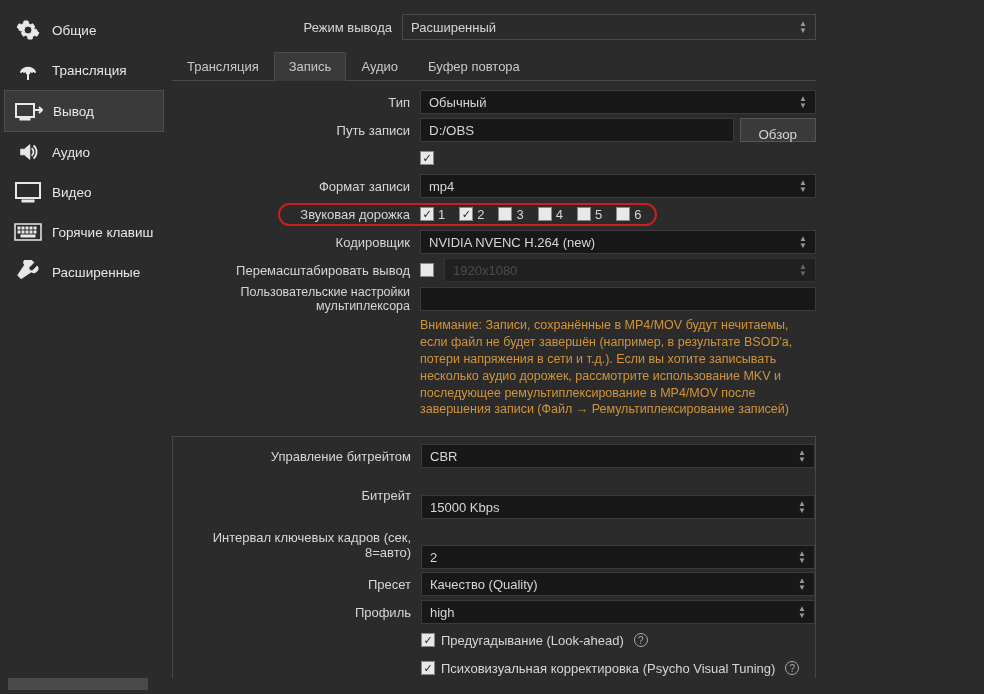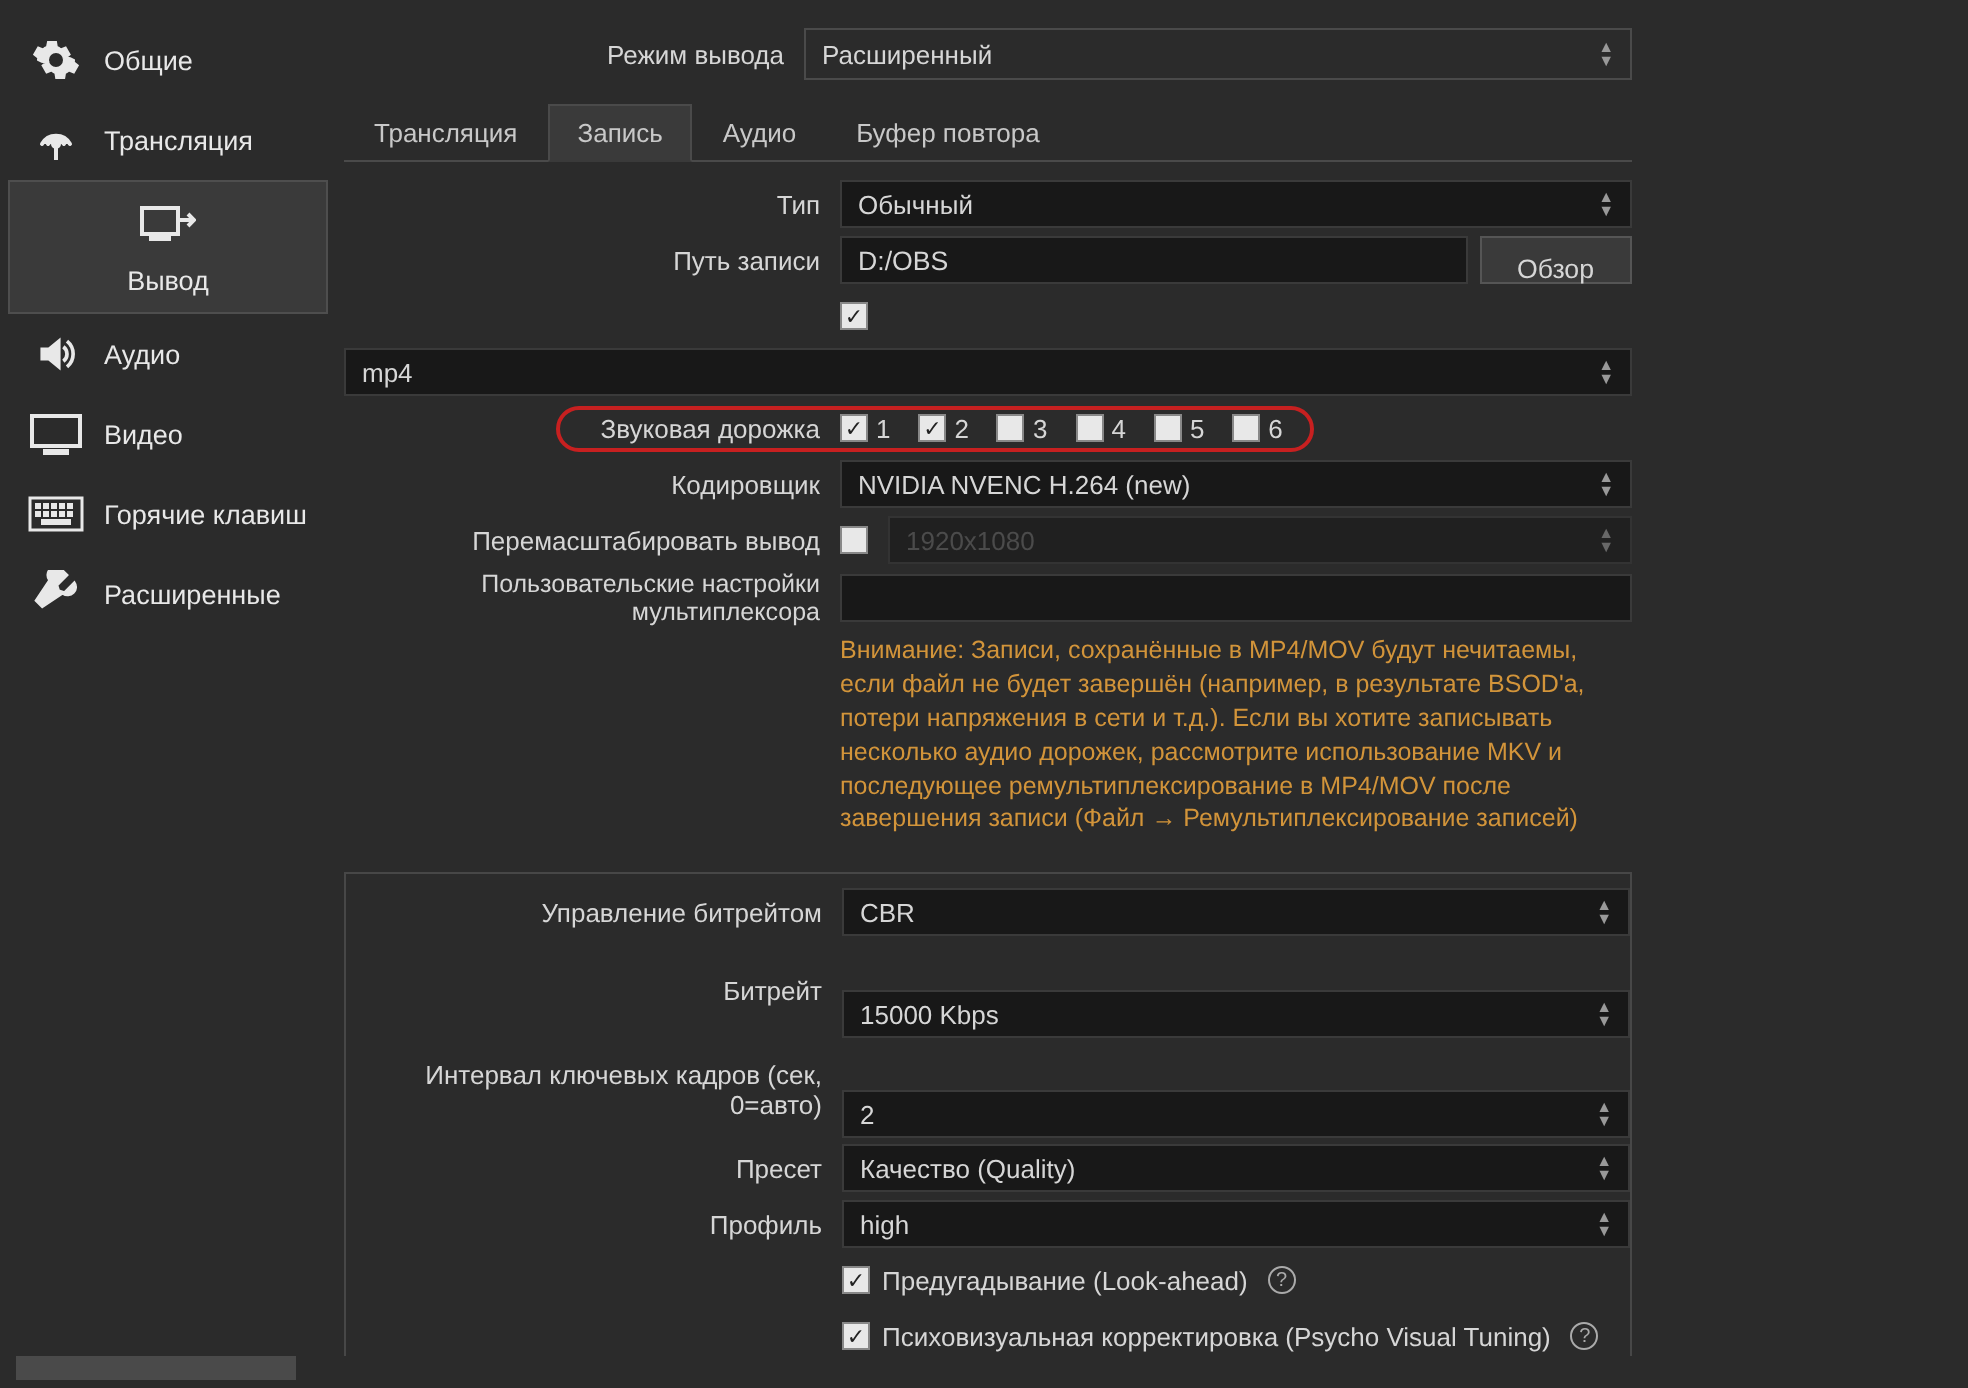"Вывод" .side-item.selected { flex-direction: column -> none }
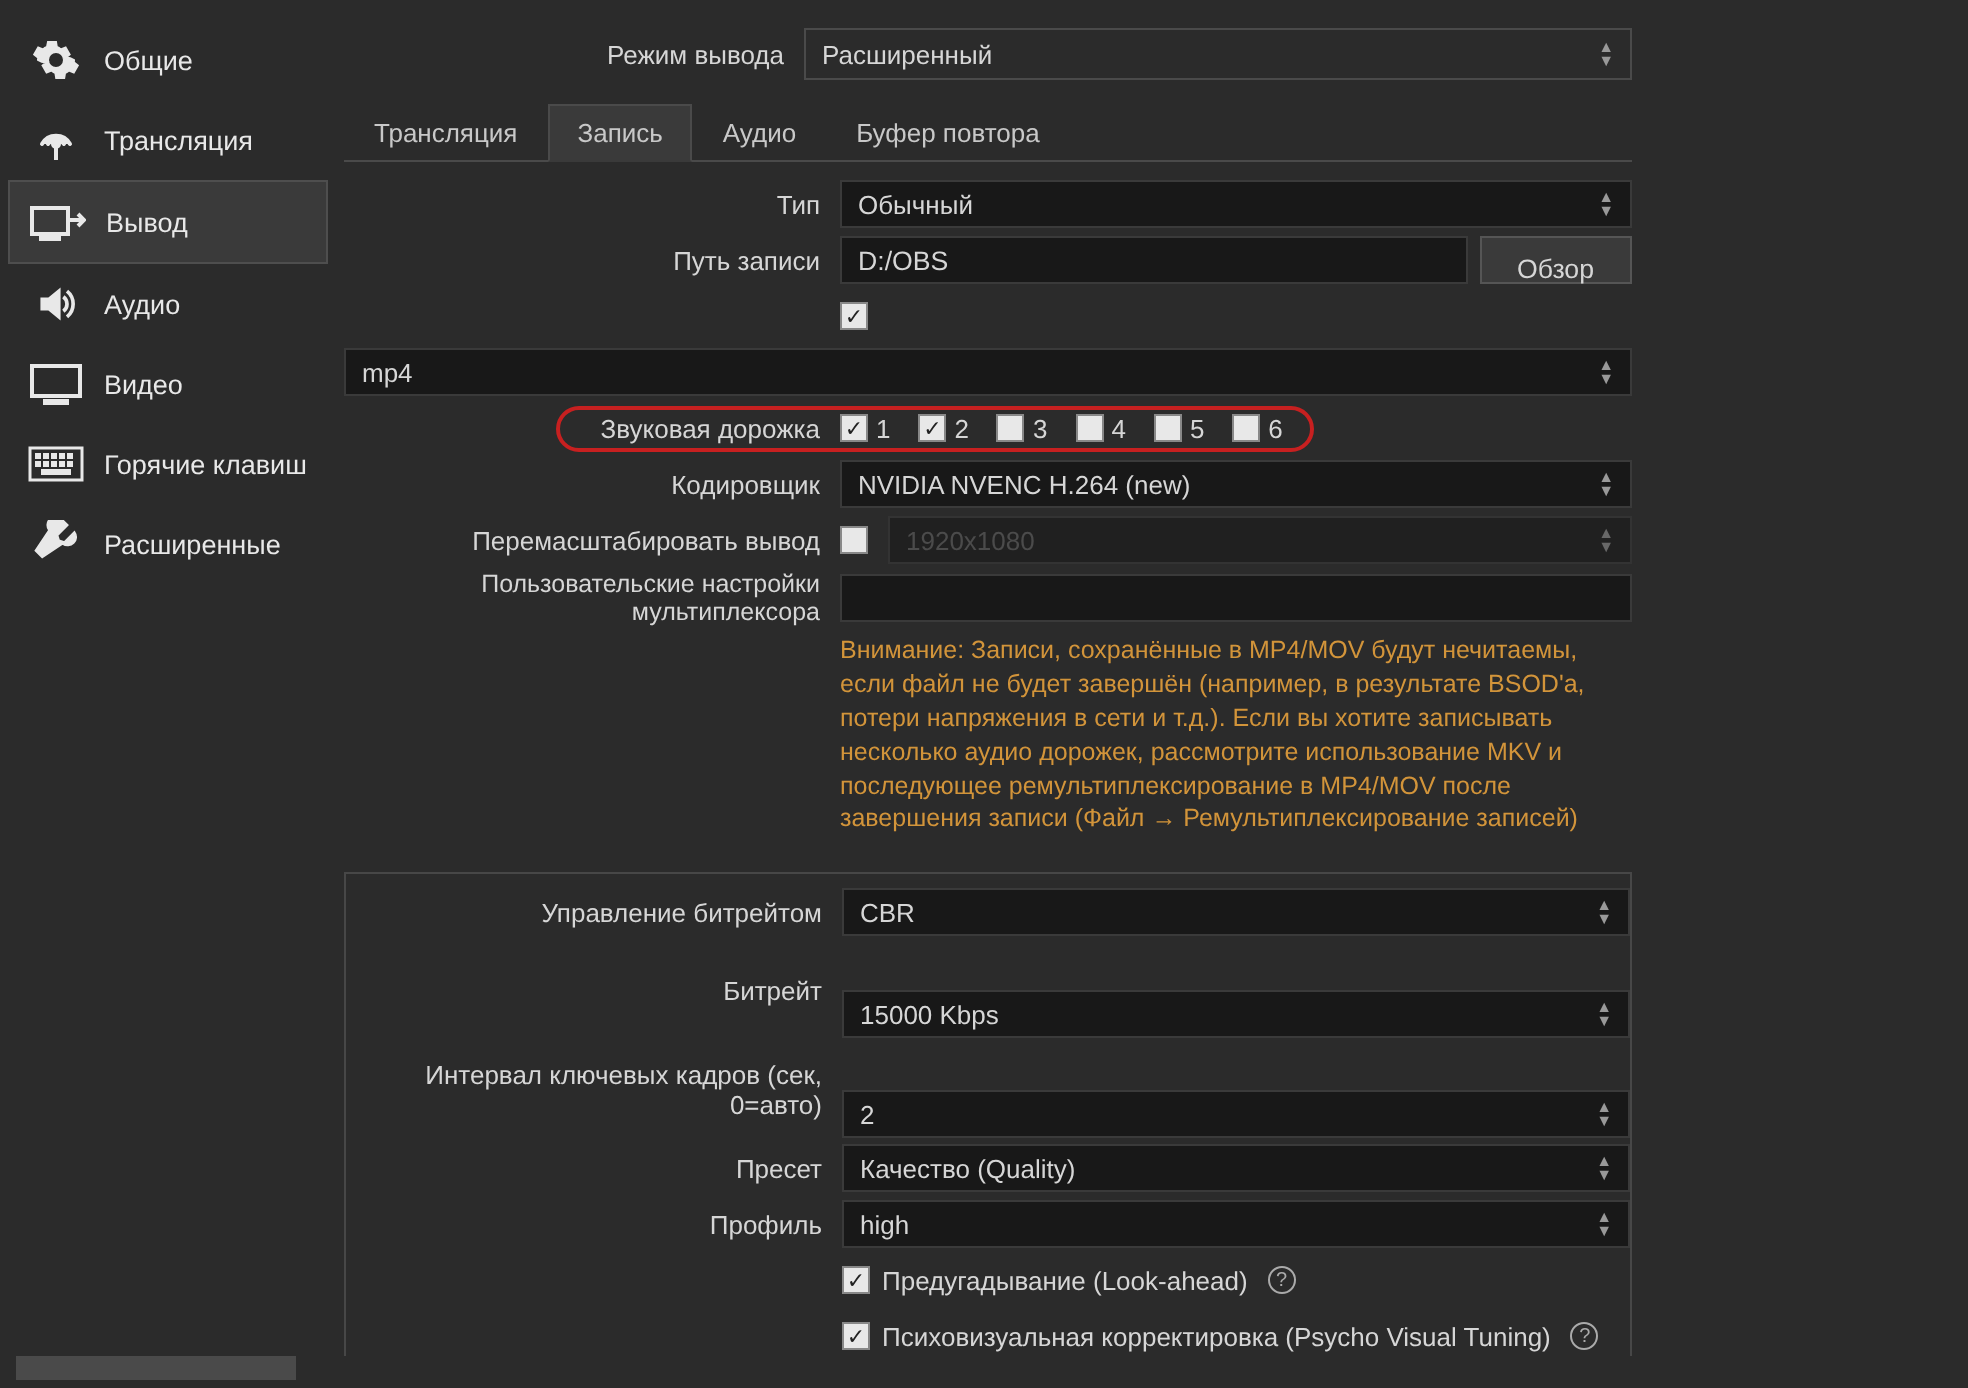"Формат записи" div.lbl { html: none -> <div>Формат записи</div> }
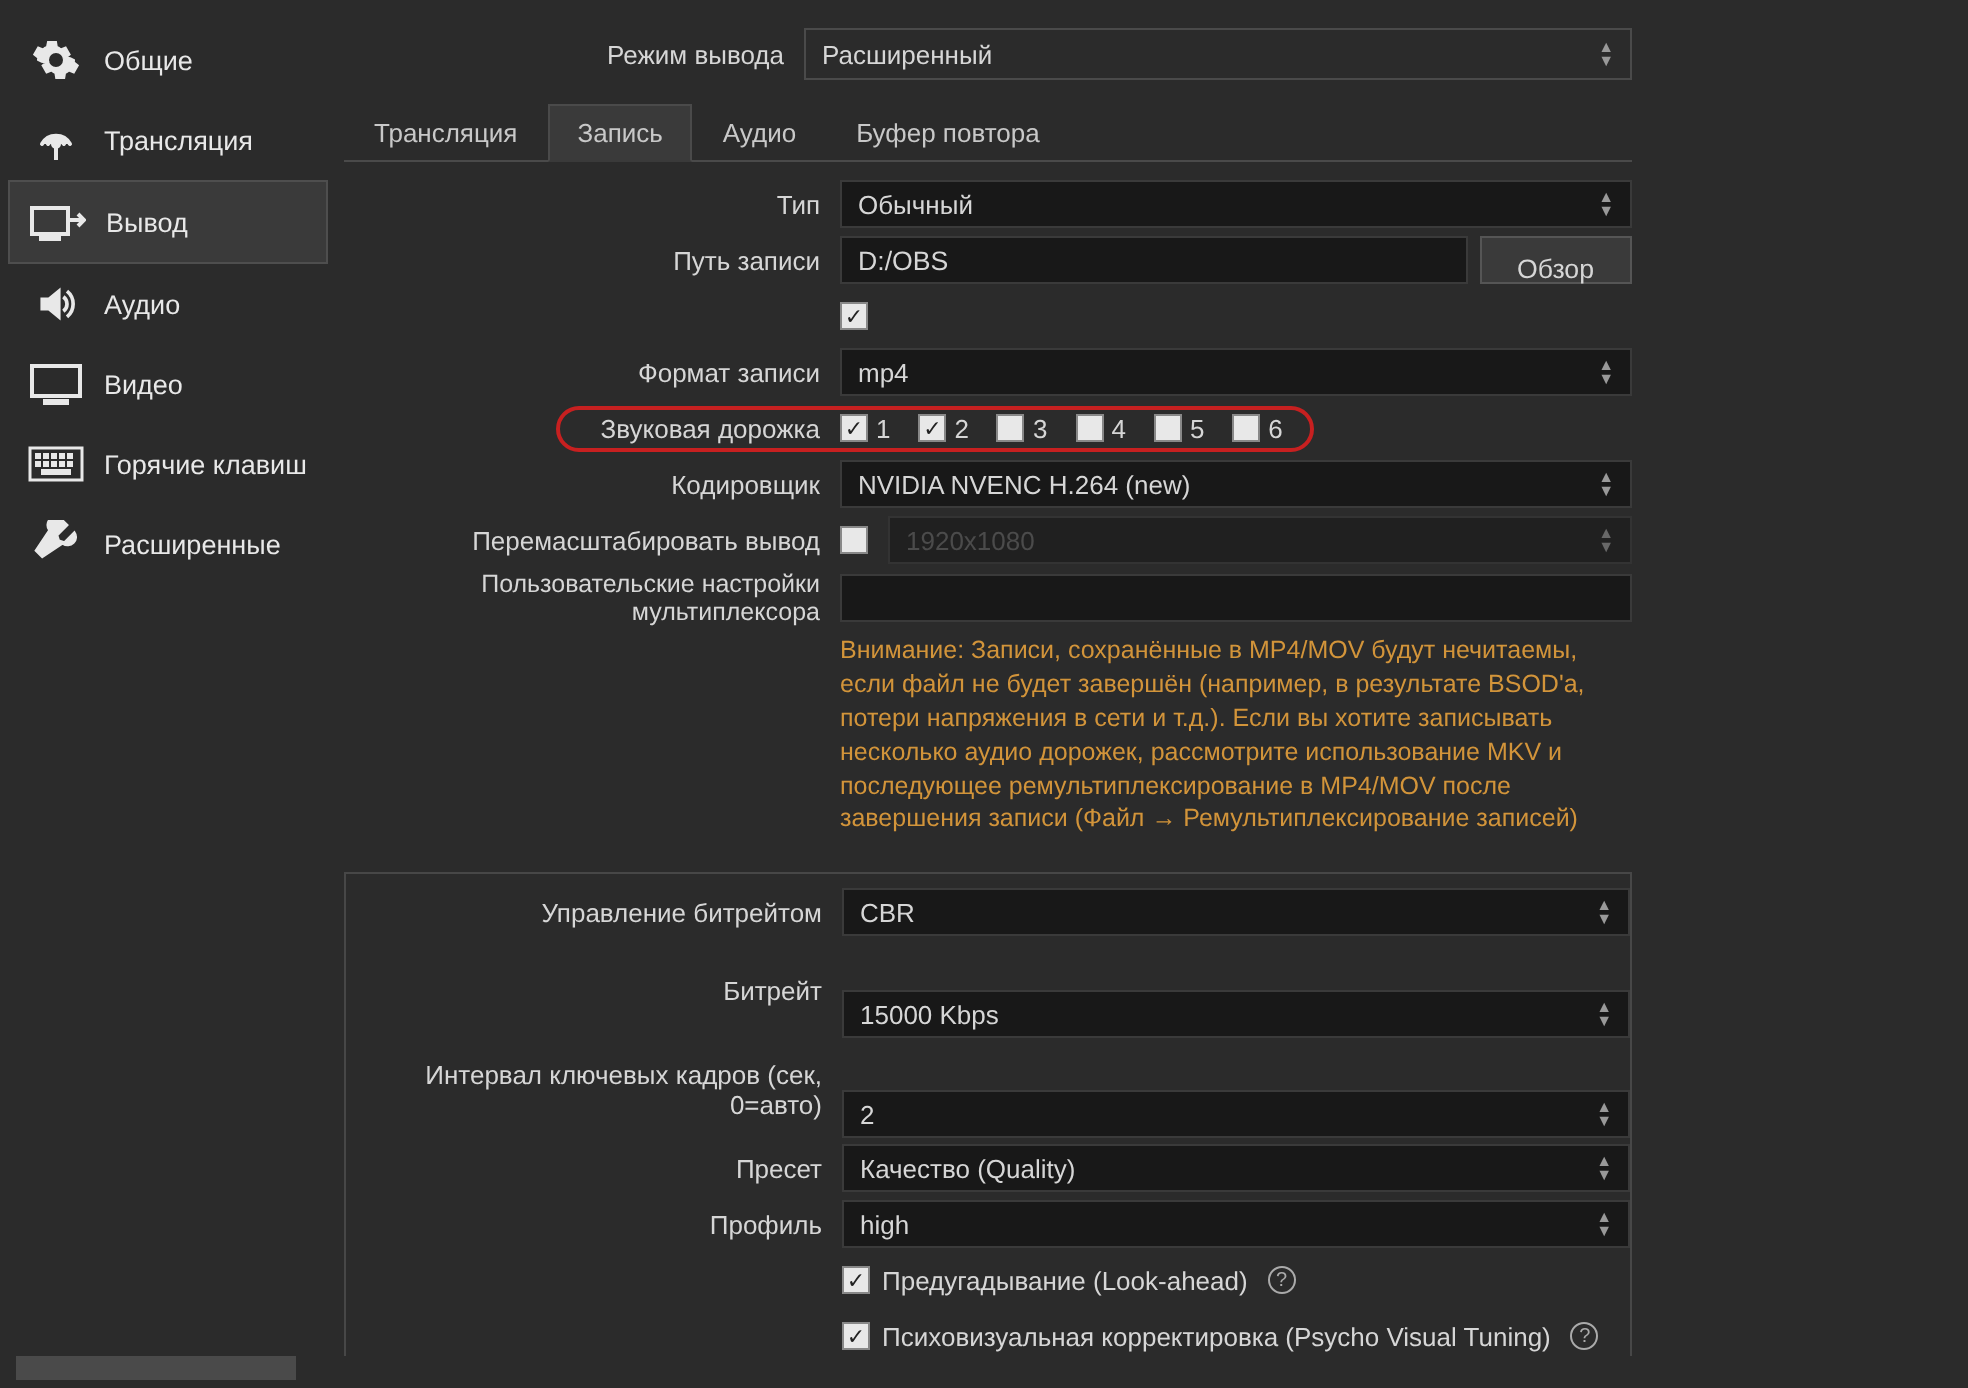"Интервал ключевых кадров (сек, 0=авто)" div.lbl { text: 0 -> 8 }
